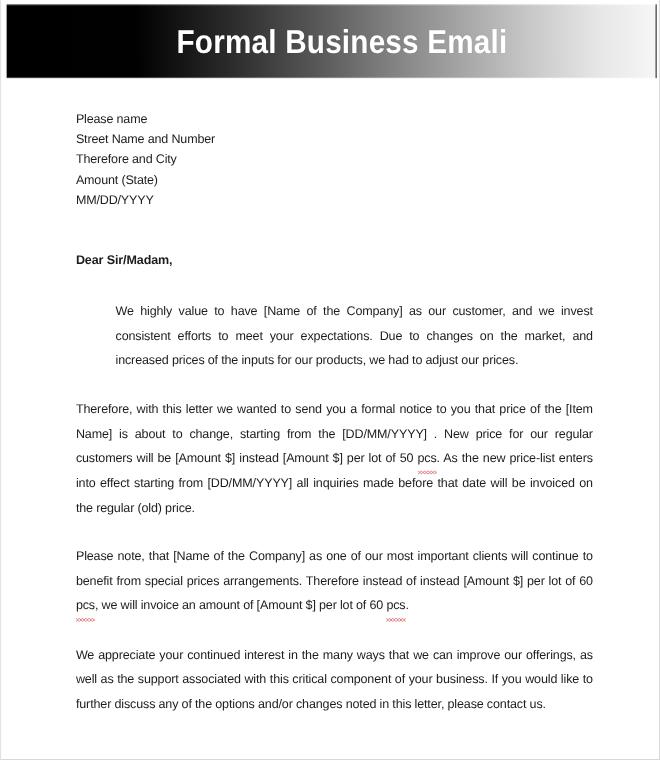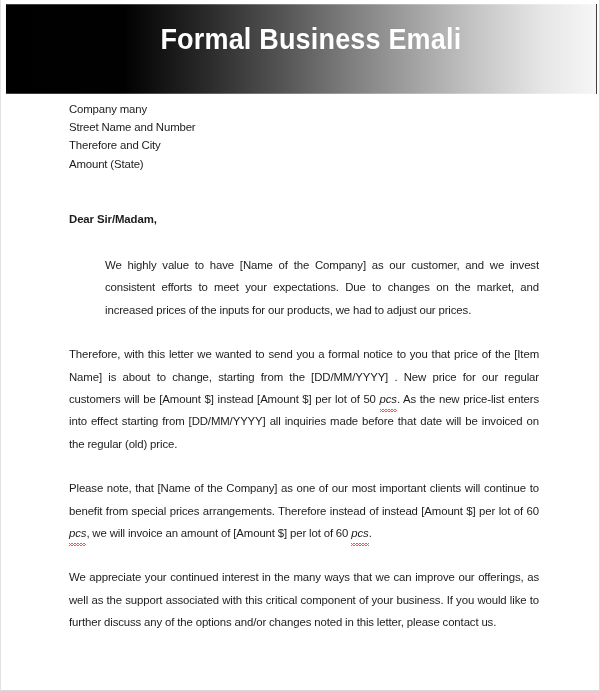"Formal Business Emali" .header-band { height: 90px -> 67px }
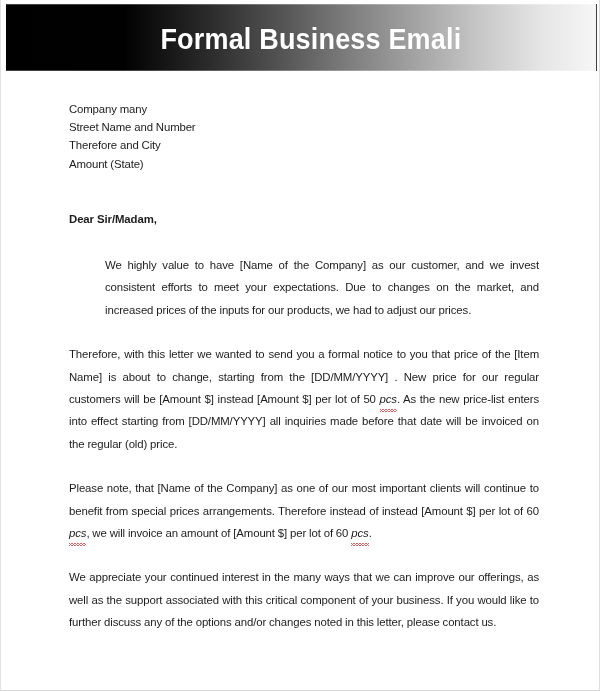"Company many" span.address-line { text: Company many -> Please name }
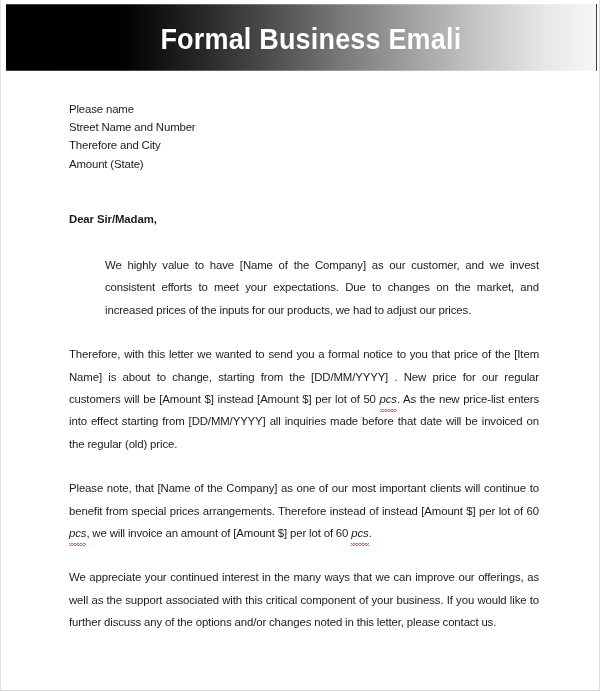"MM/DD/YYYY" span.address-line { html: none -> <span>MM/DD/YYYY</span> }
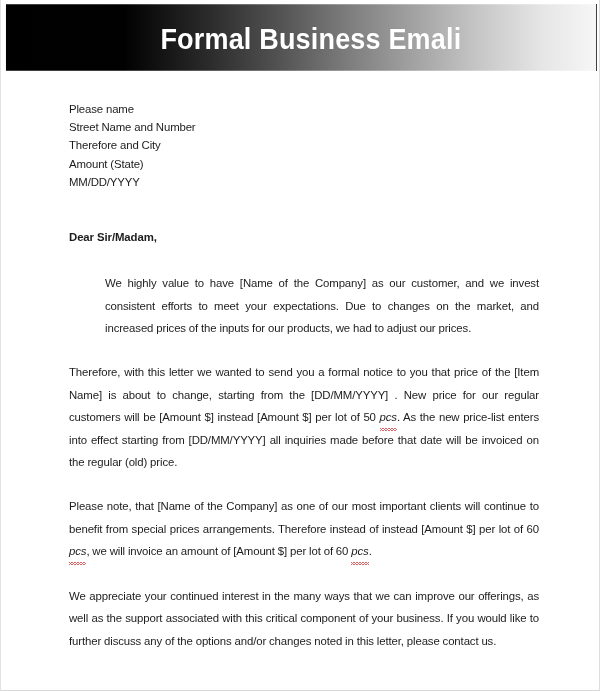"pcs" .misspell { font-style: italic -> none }
